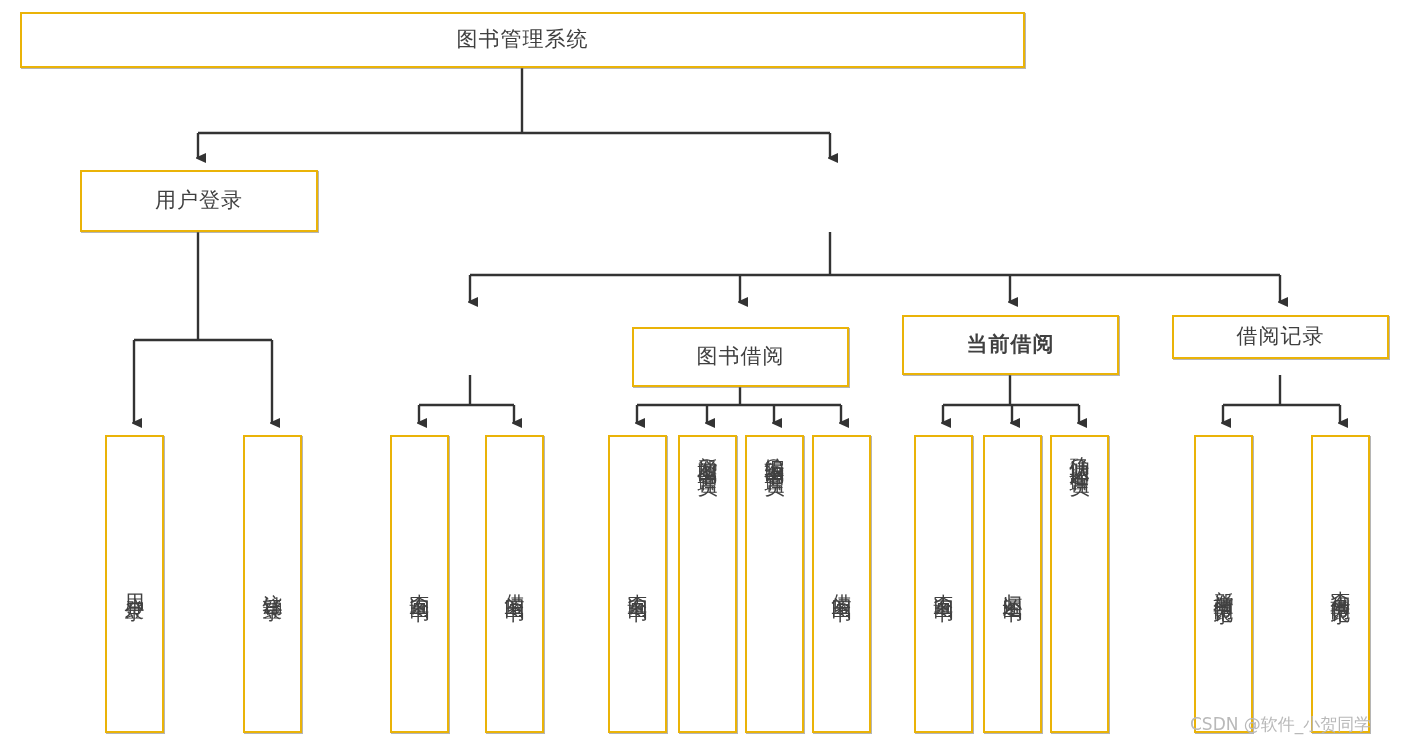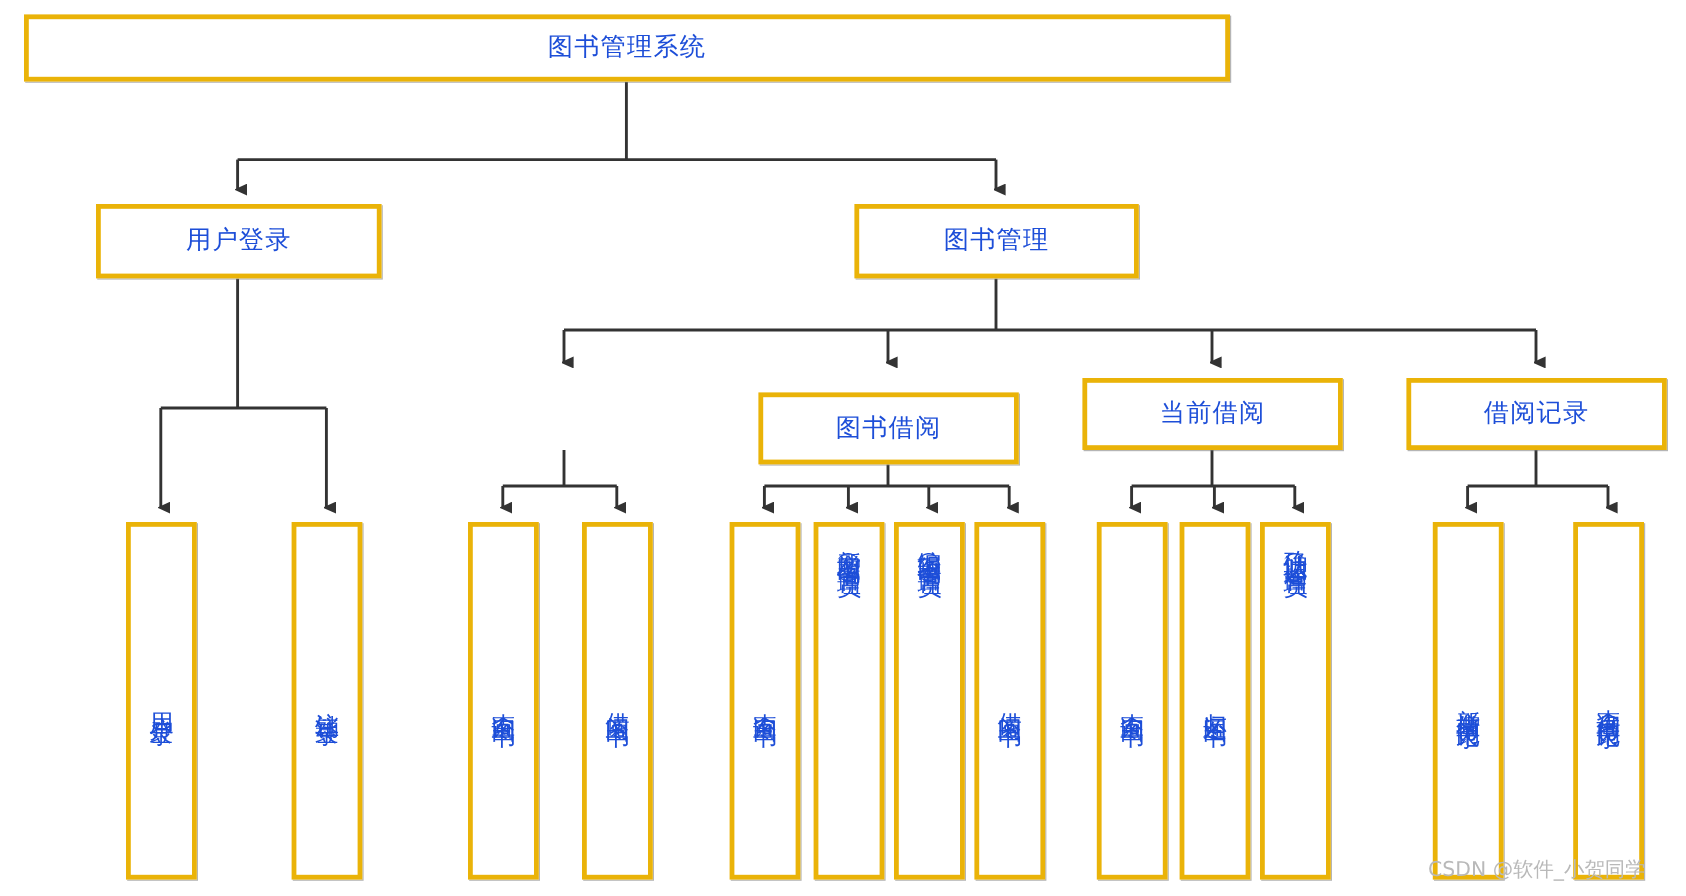"图书管理系统" .node { border: 4px solid #eab308 -> 2px solid #eab308; color: #1d4ed8 -> #404040 }
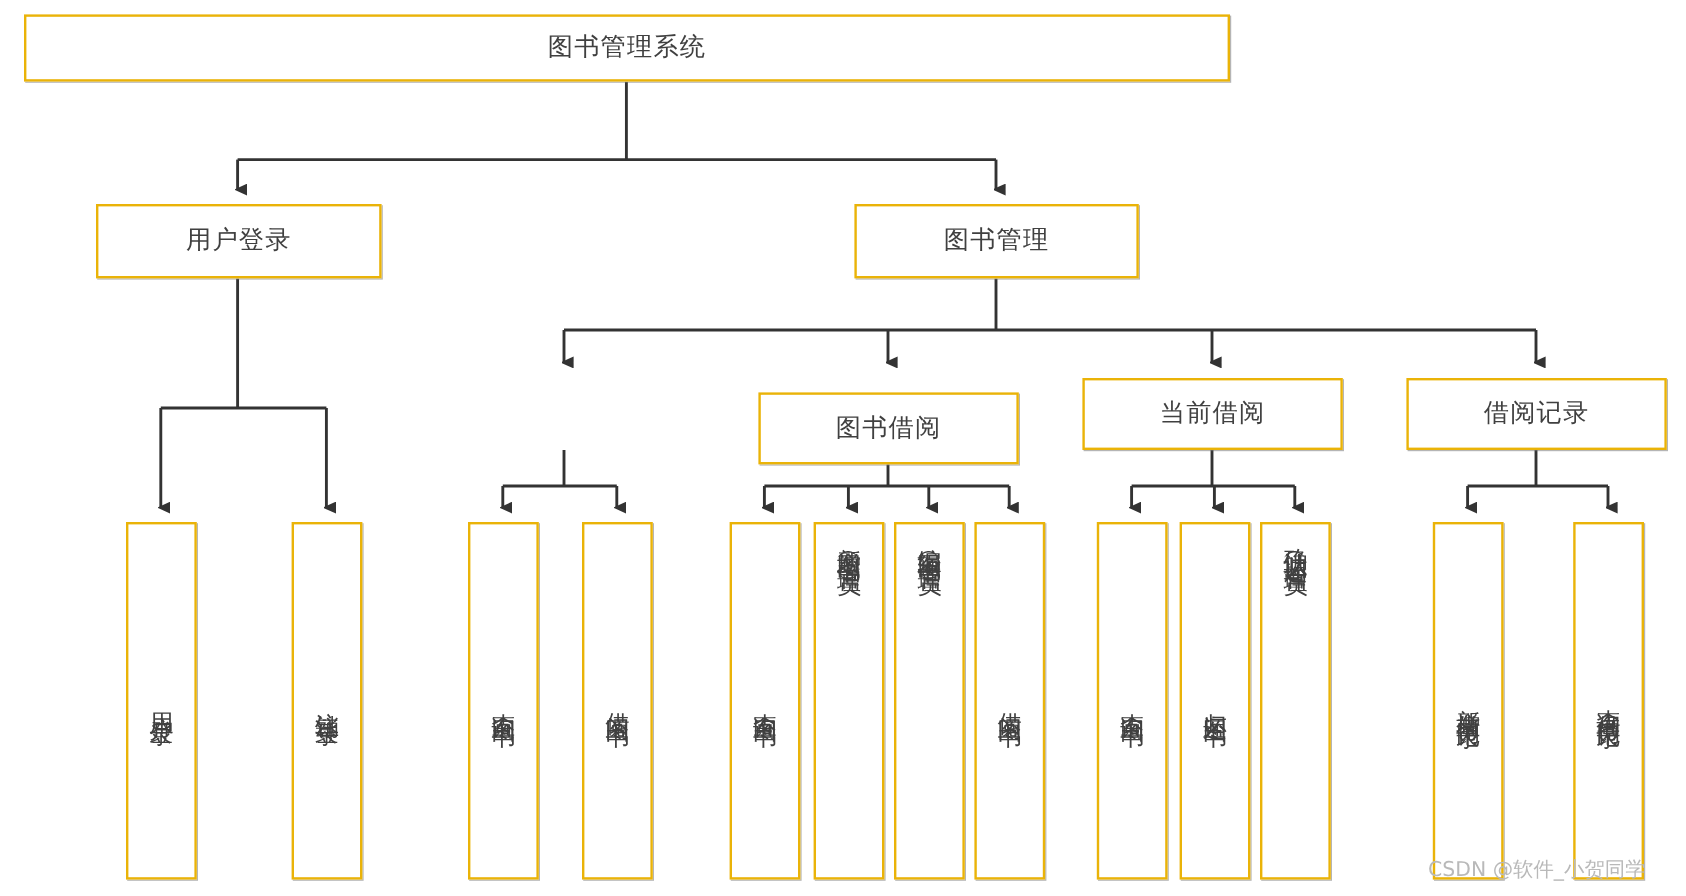"图书管理" div.node { html: <div> <span>图书管理</span> </div> -> none }
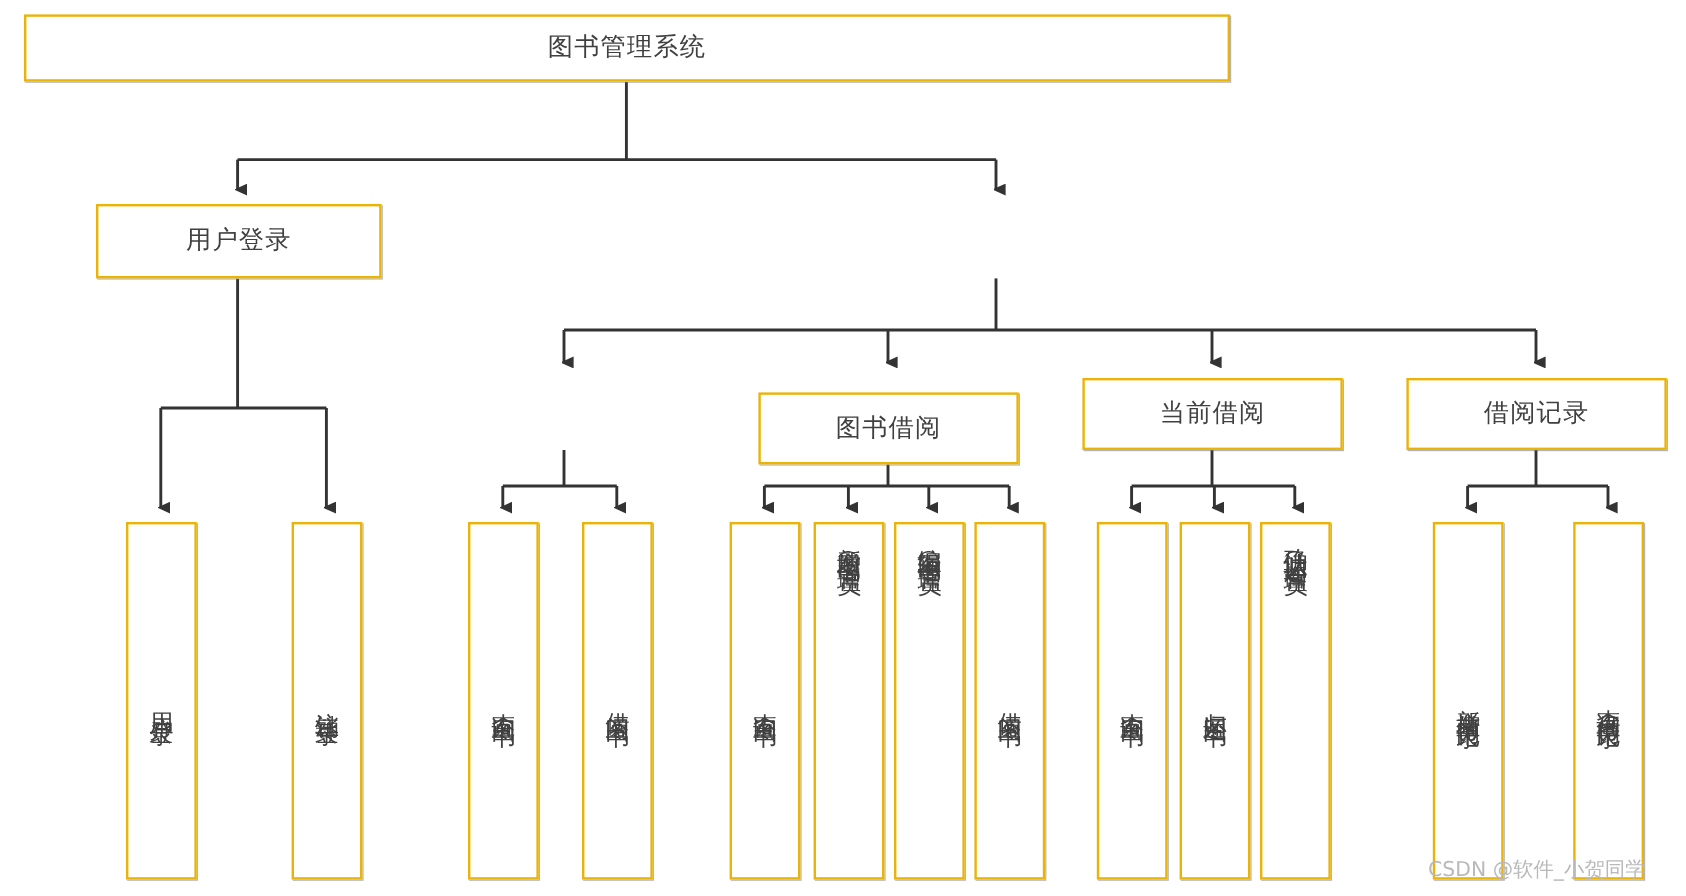"当前借阅" div.node { font-weight: none -> bold }
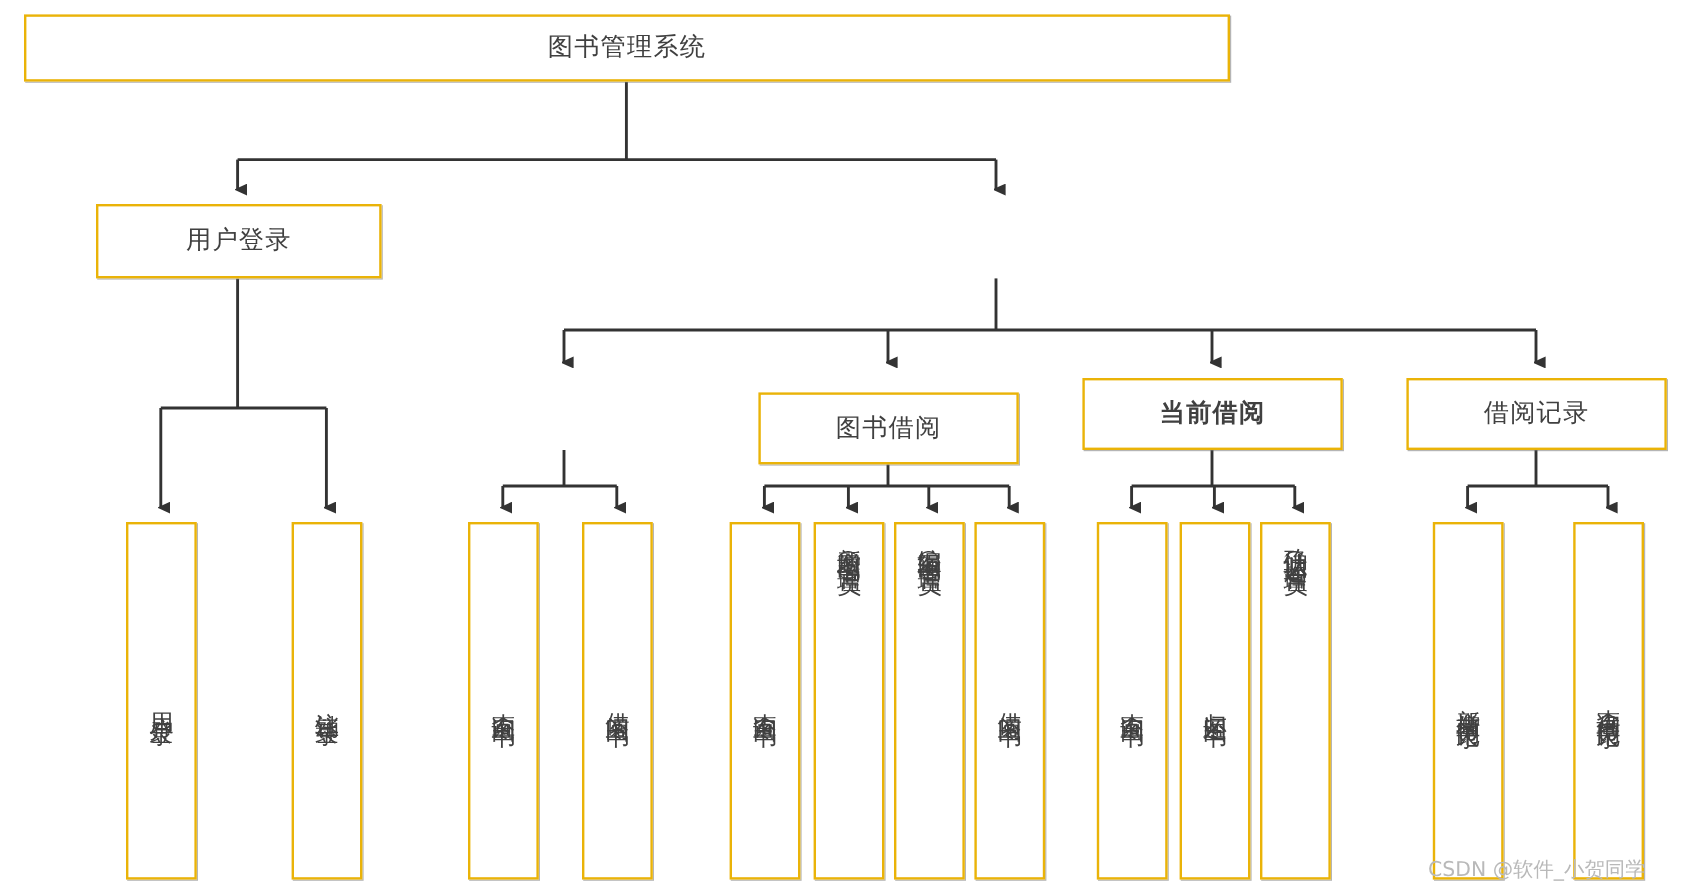"借阅记录" div.node { height: 60px -> 44px }
